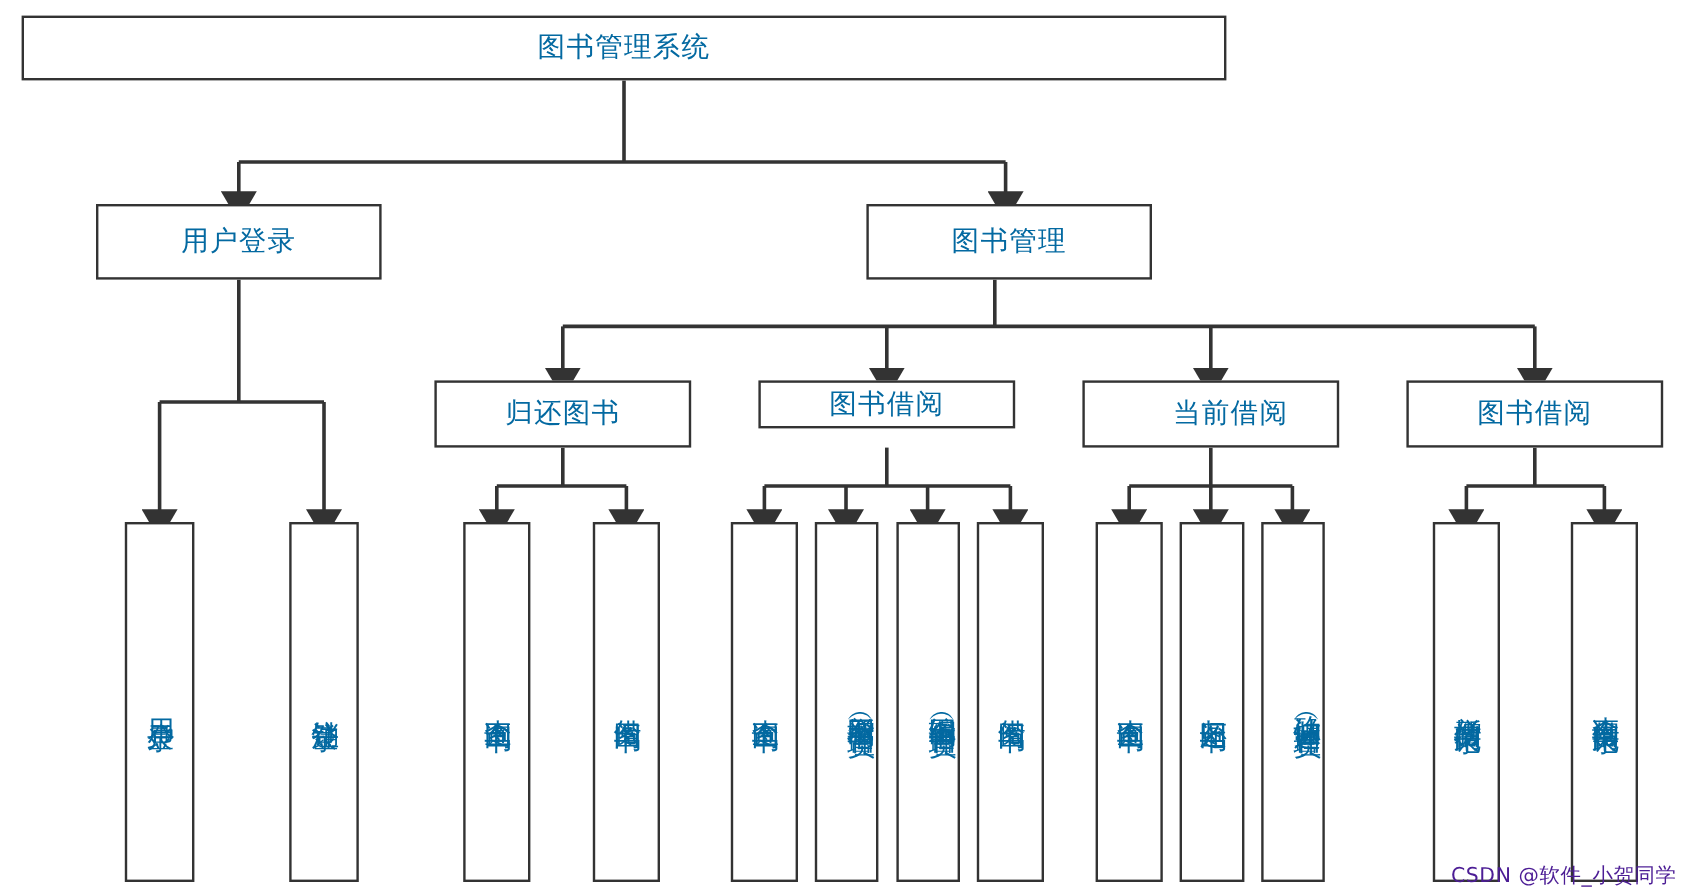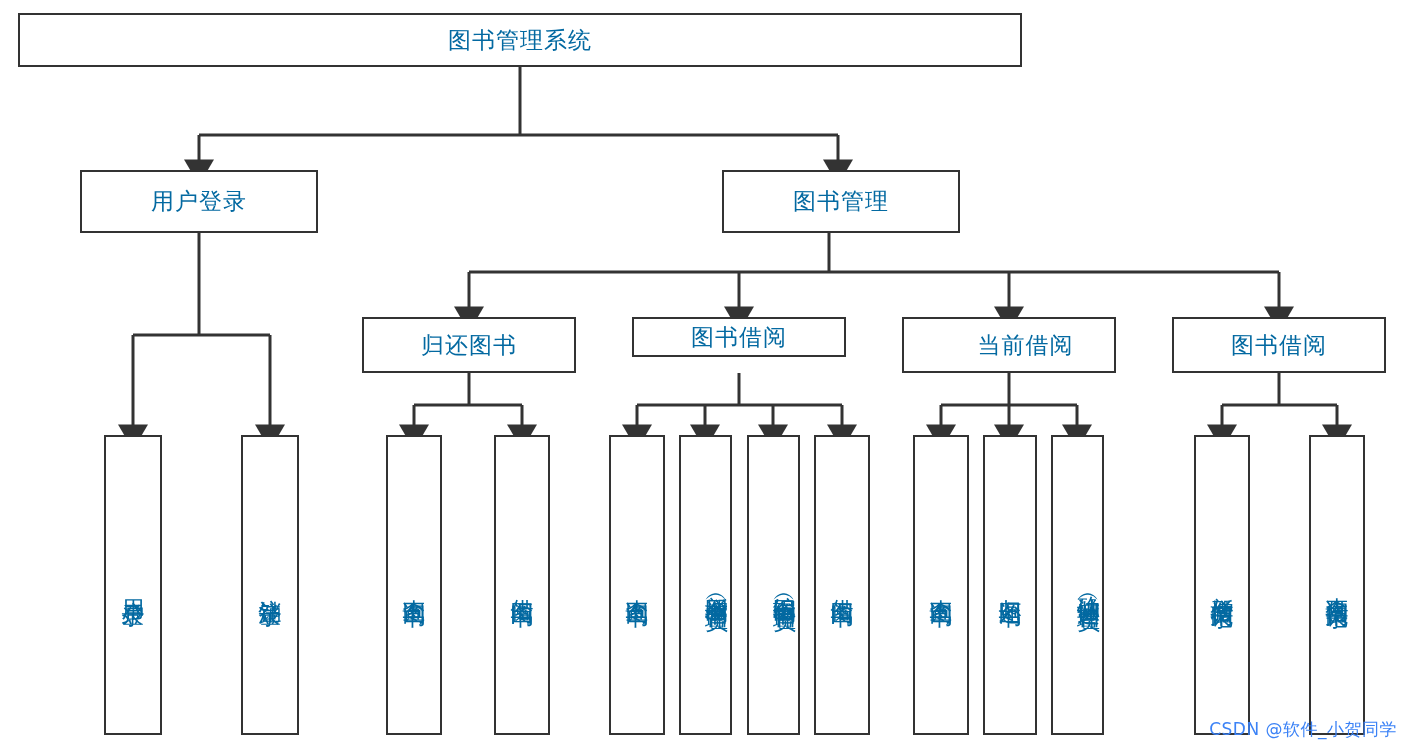"CSDN @软件_小贺同学" #watermark { color: #3b82f6 -> #4c1d95 }
